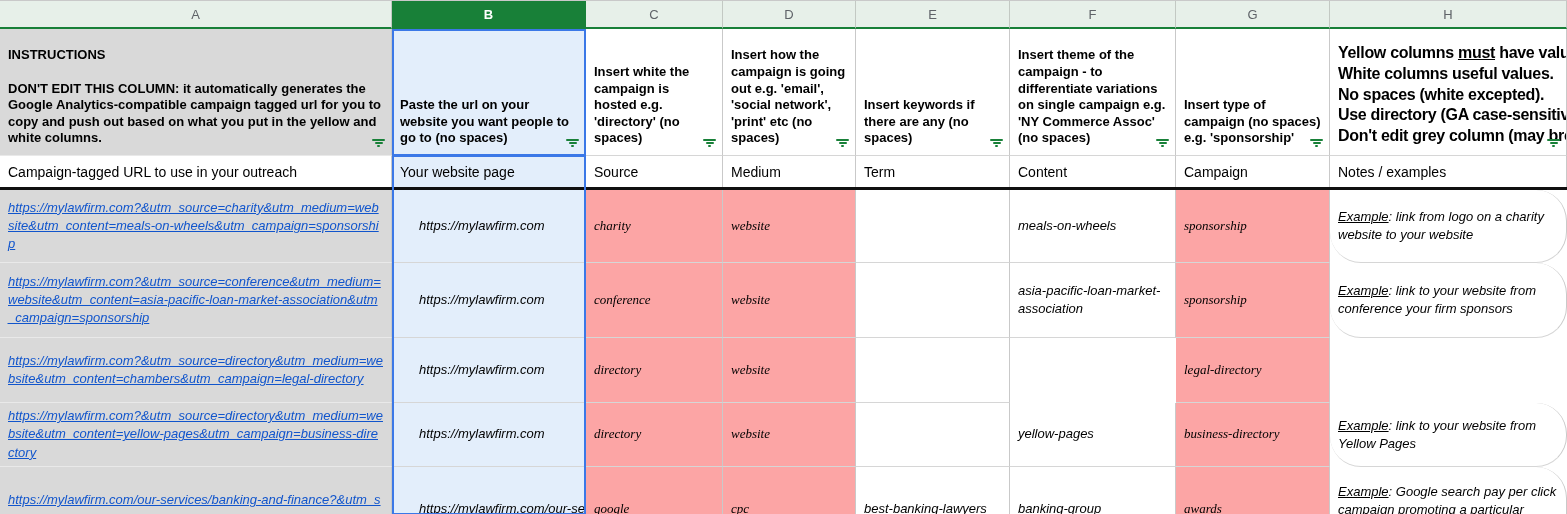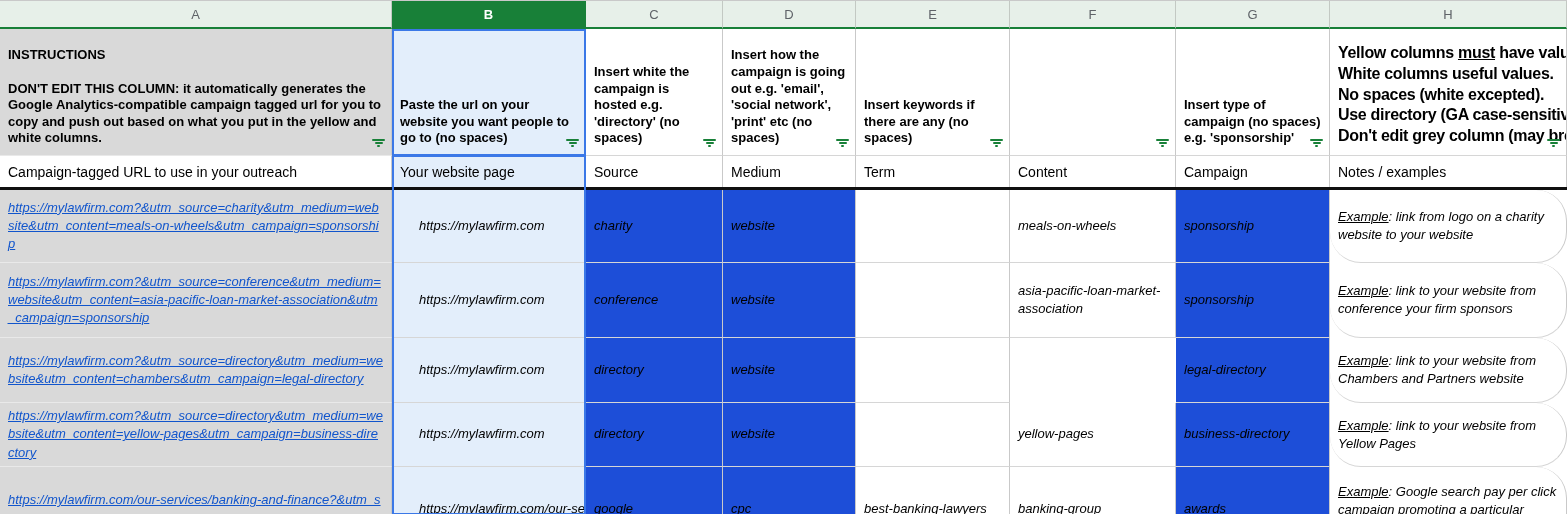"Insert theme of the campaign" span.txt { html: none -> <span>Insert theme of the campaign - to differentiate variations on single campaign e.g. 'NY Commerce Assoc' (no spaces)</span> }
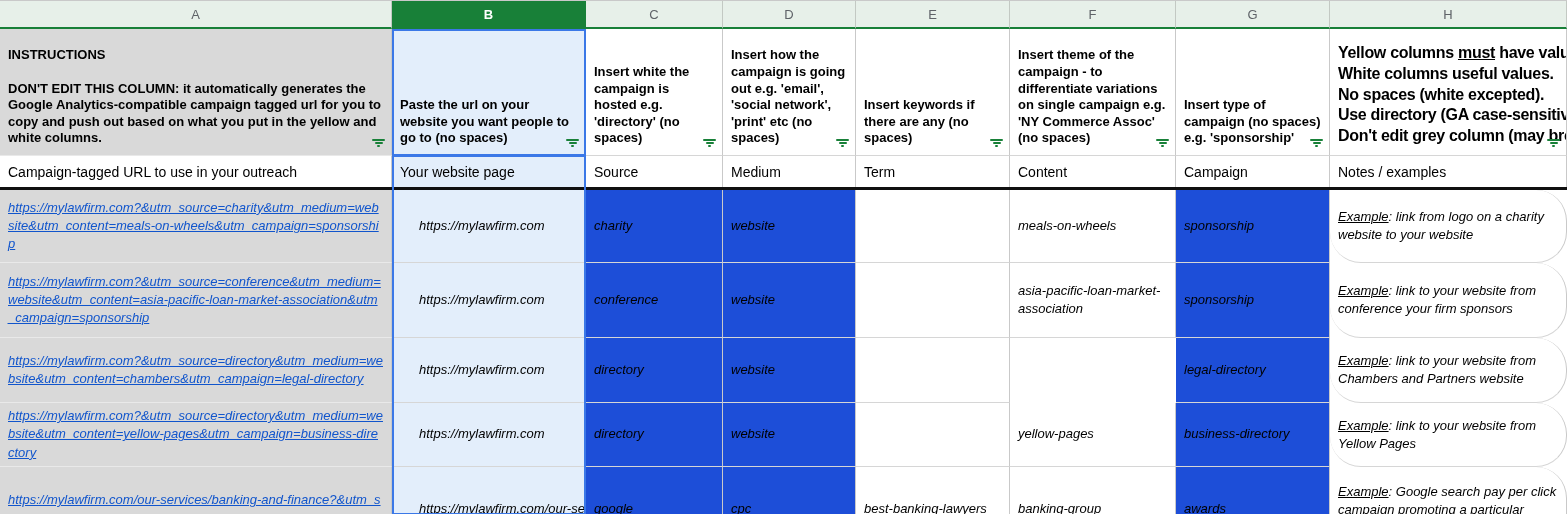"charity" .yellow { background: #1d4ed8 -> #fca5a5; font-family: none -> Liberation Serif, serif }
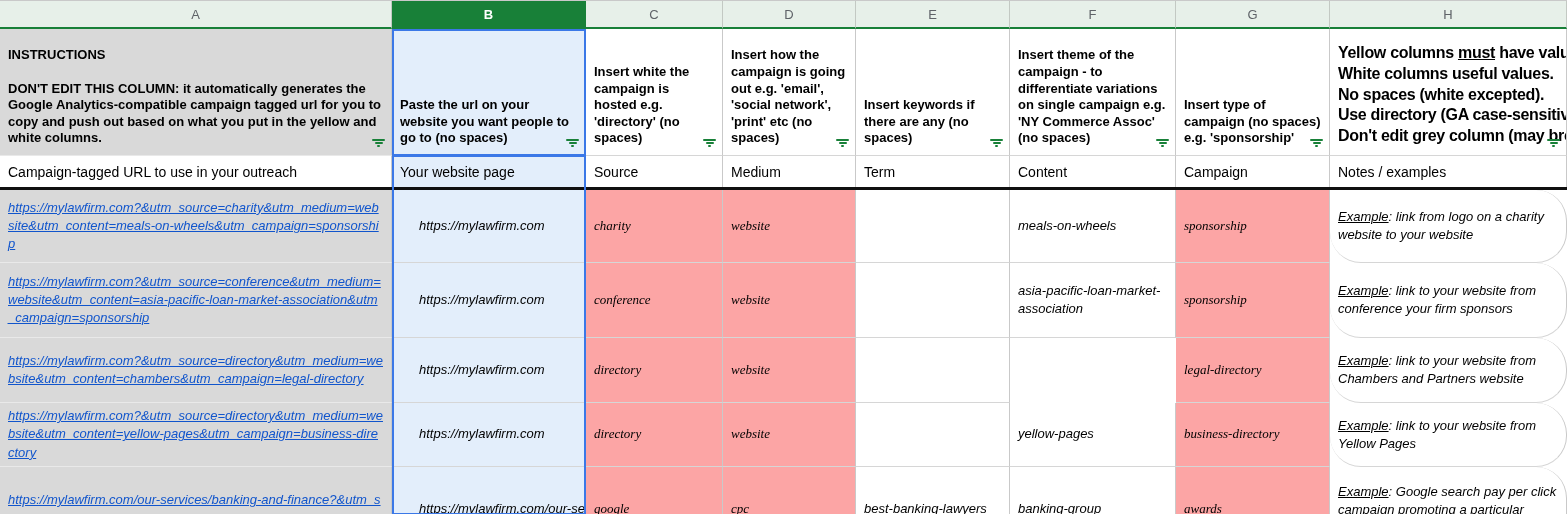"Example: link to your website from Chambers" div.cell { html: <div> <span><span>Example</span><span>: link to your website from Chambers and Partners website</span></span> </div> -> none }
